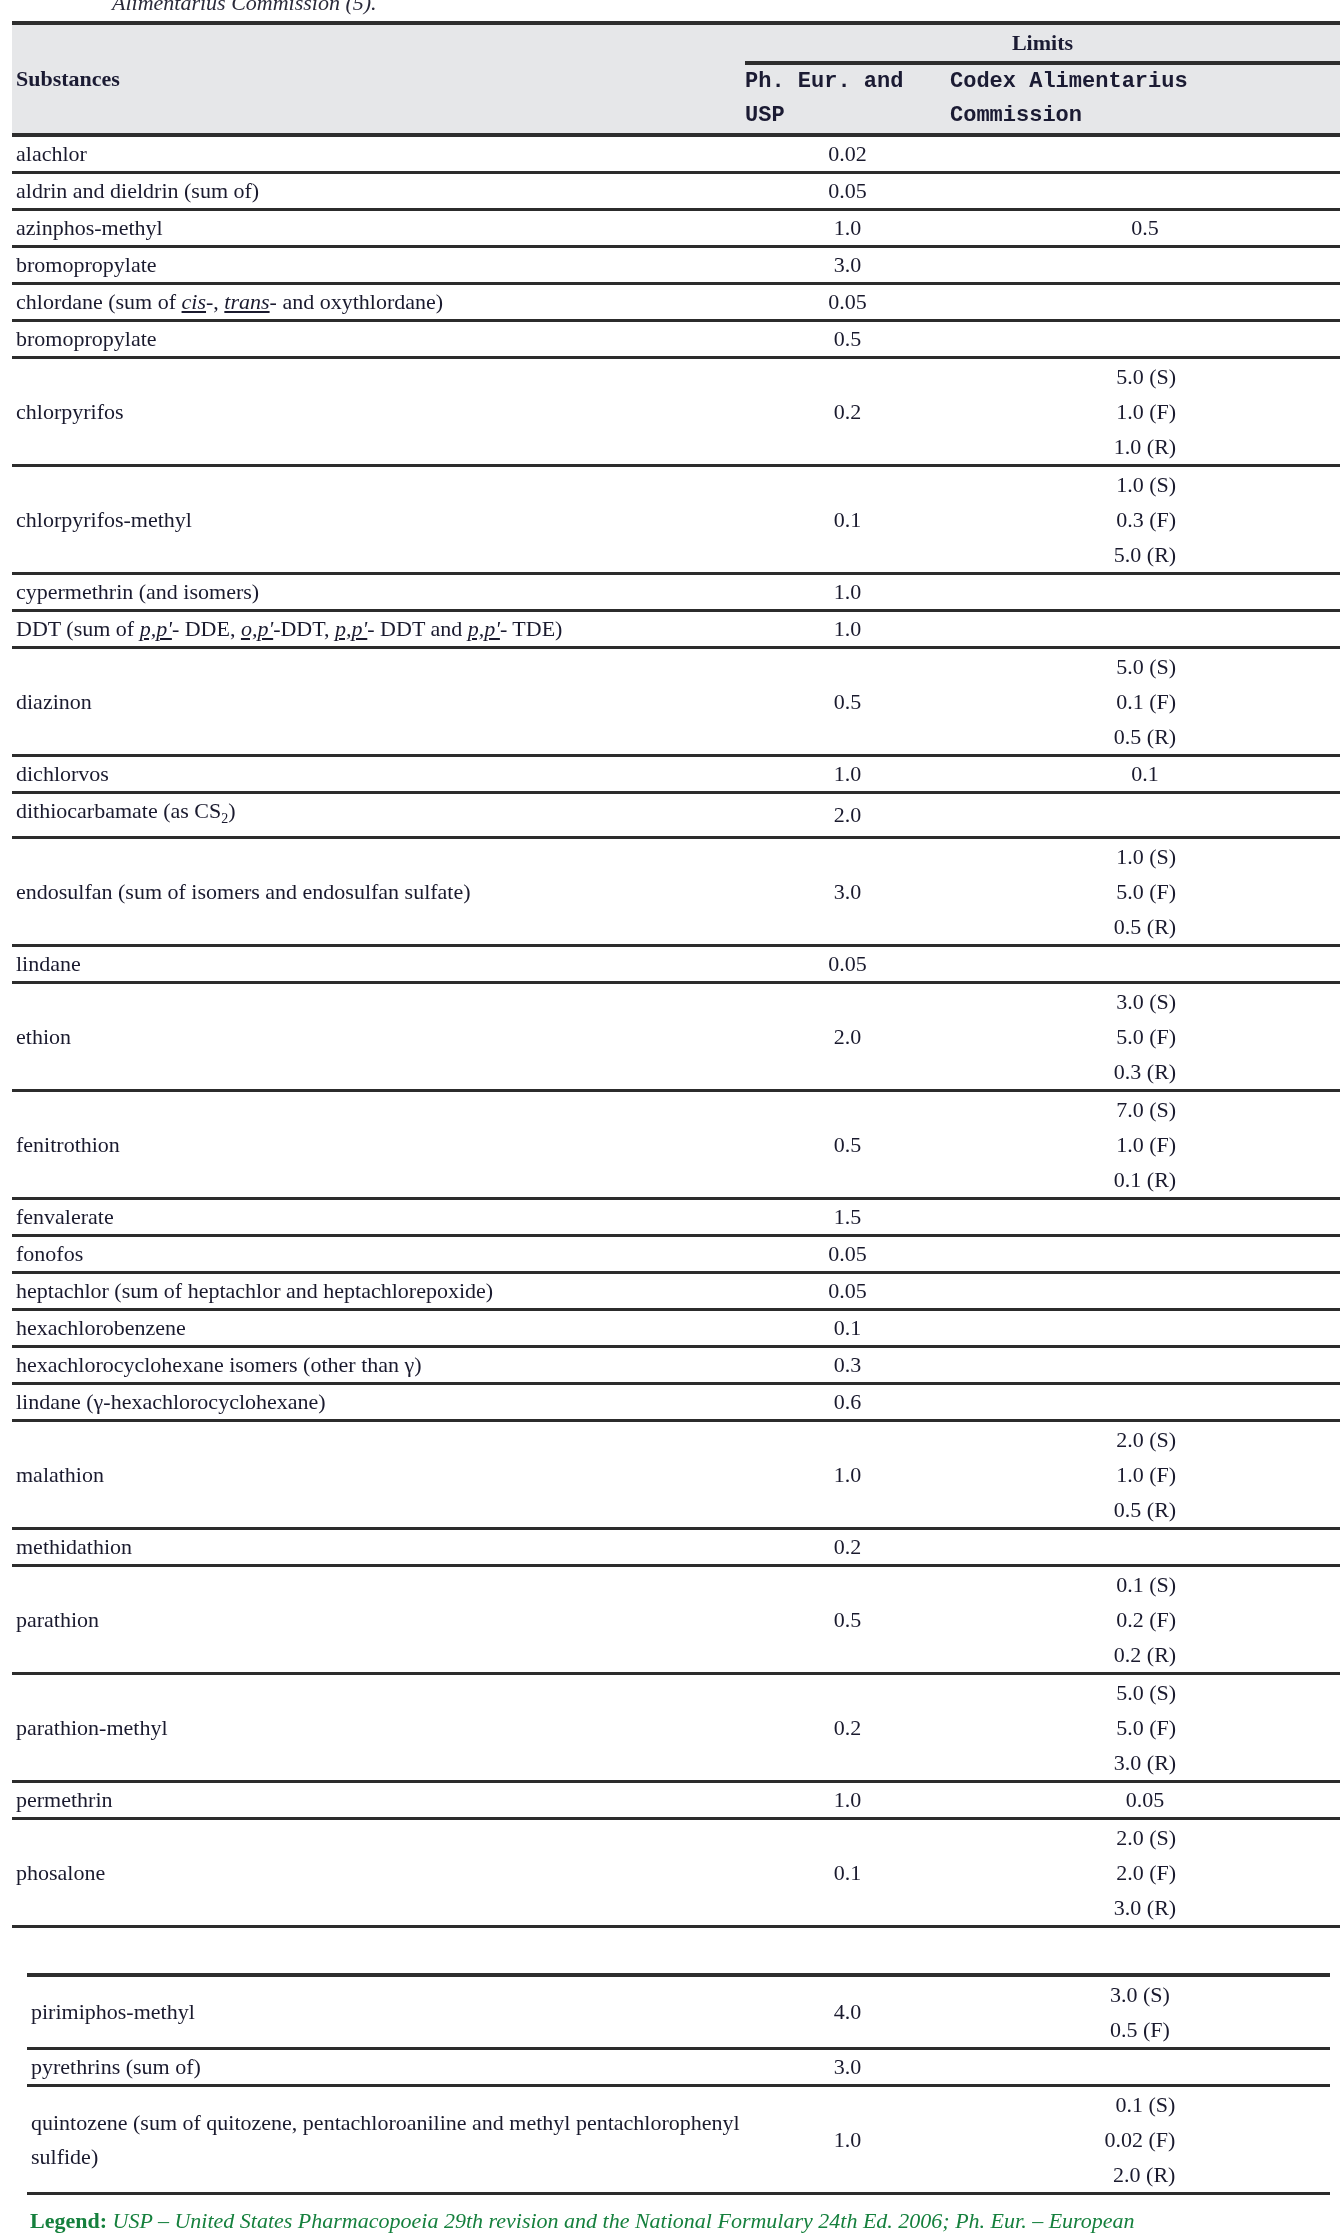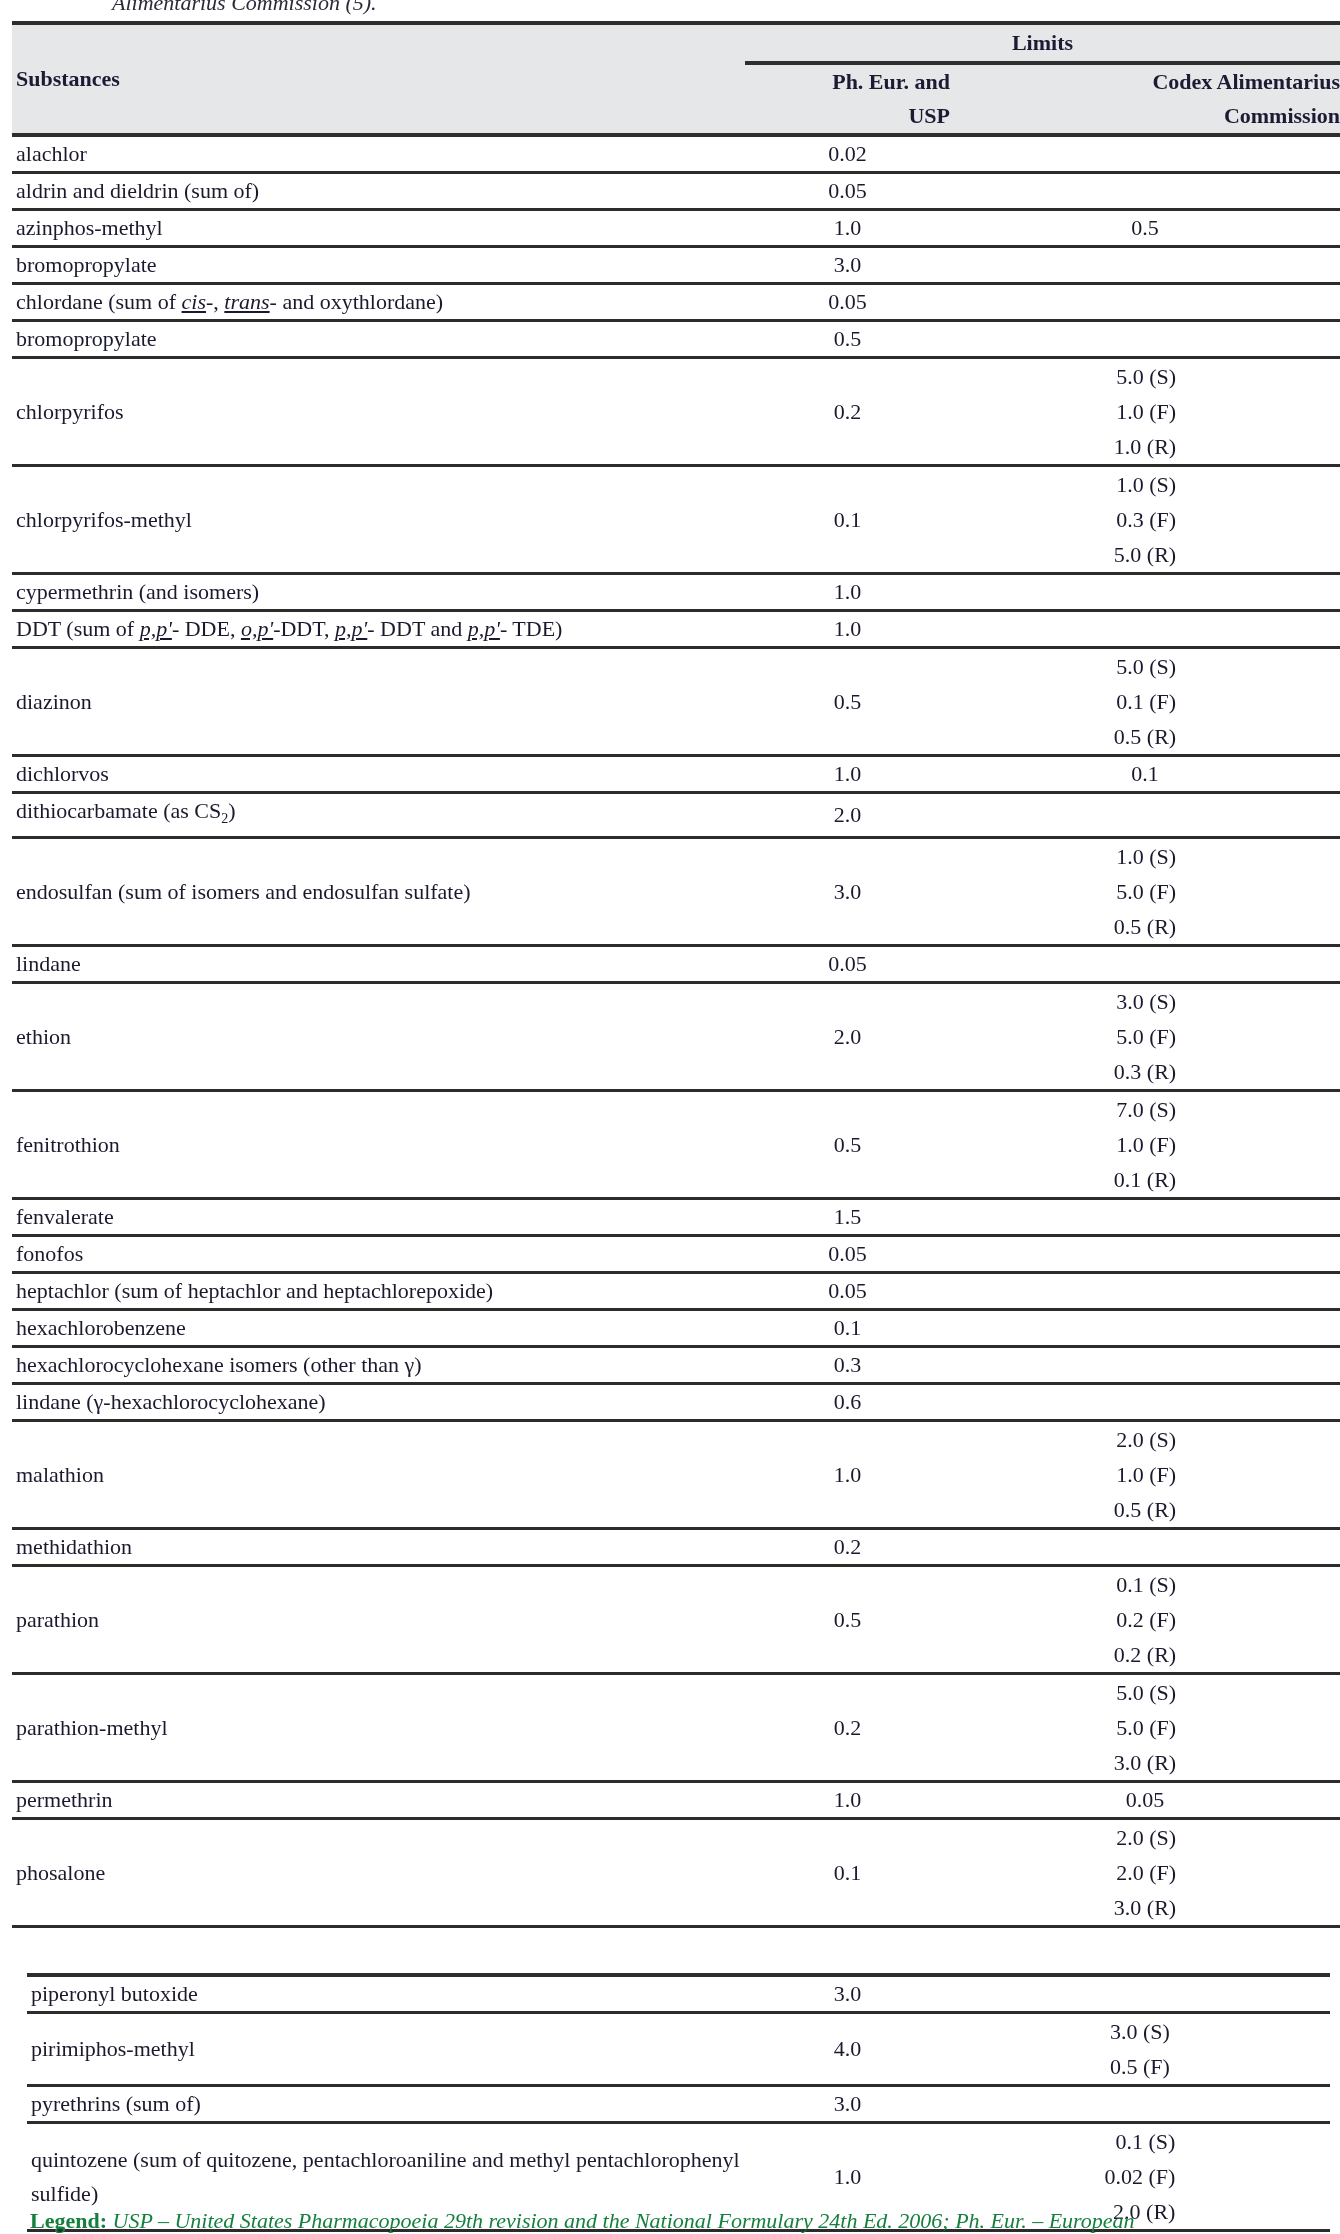"Ph. Eur. and" .hdr-col { font-family: none -> Liberation Mono, monospace; text-align: right -> left }
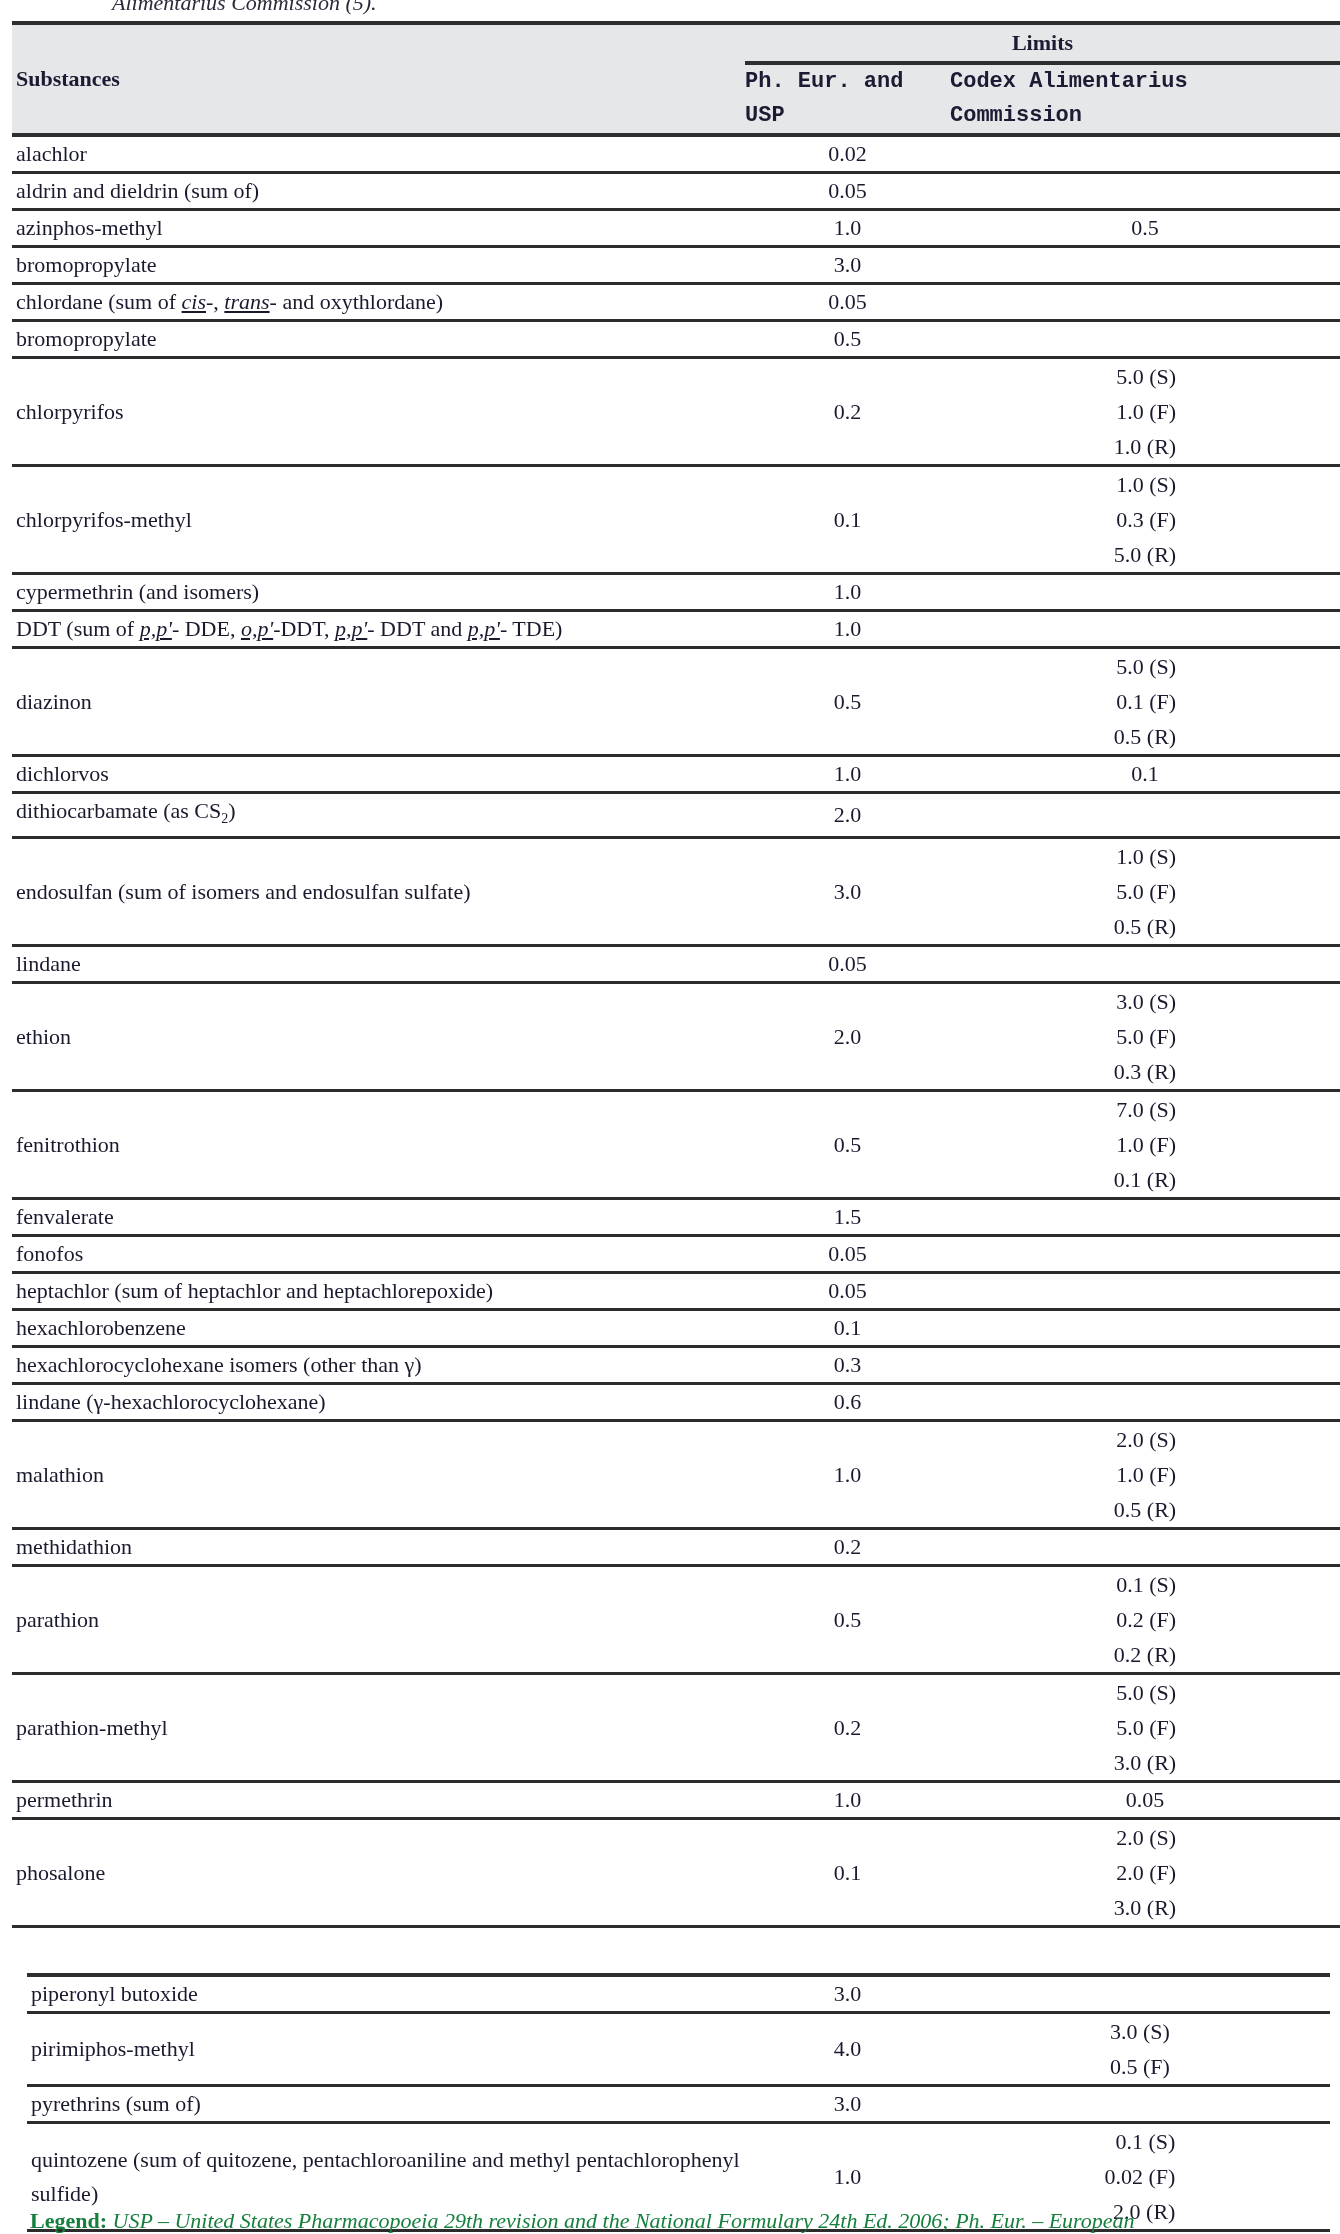"piperonyl butoxide" tr { html: <tr> <td>piperonyl butoxide</td> <td>3.0</td> <td></td> </tr> -> none }
